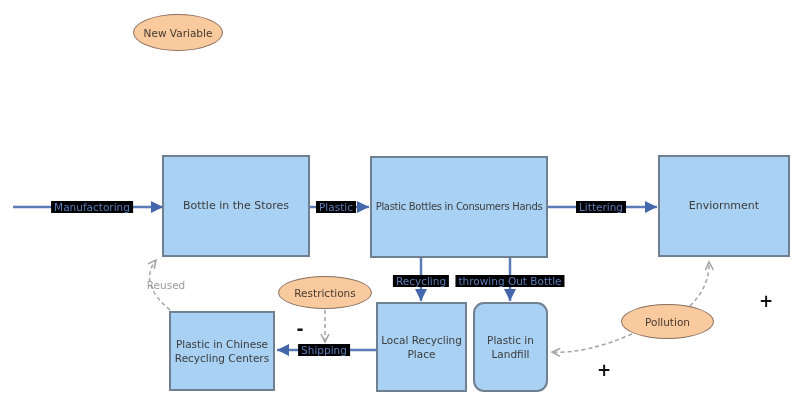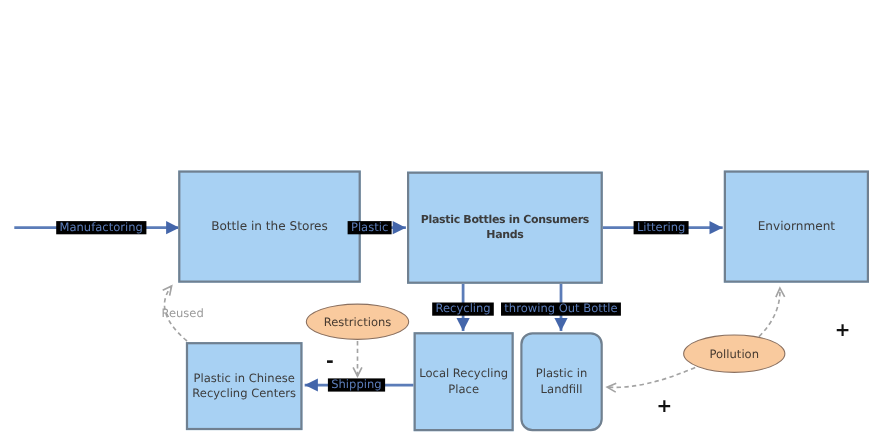"New Variable" div.variable { html: none -> <div>New Variable</div> }
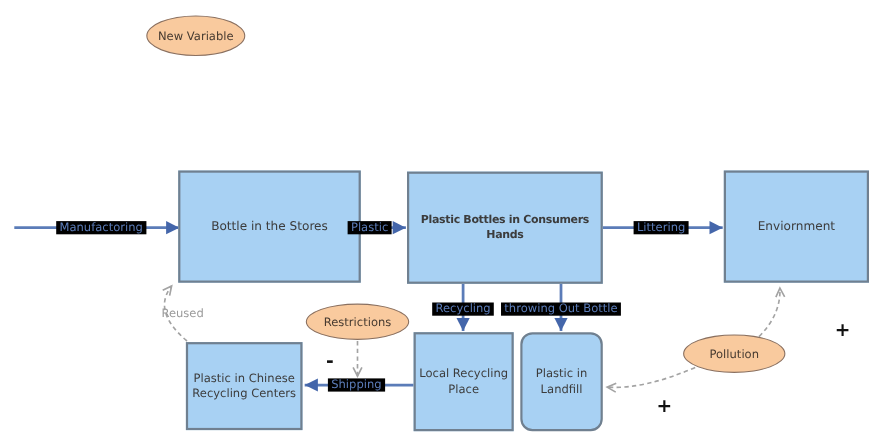"Bottle in the Stores" div.stock { width: 166px -> 148px }
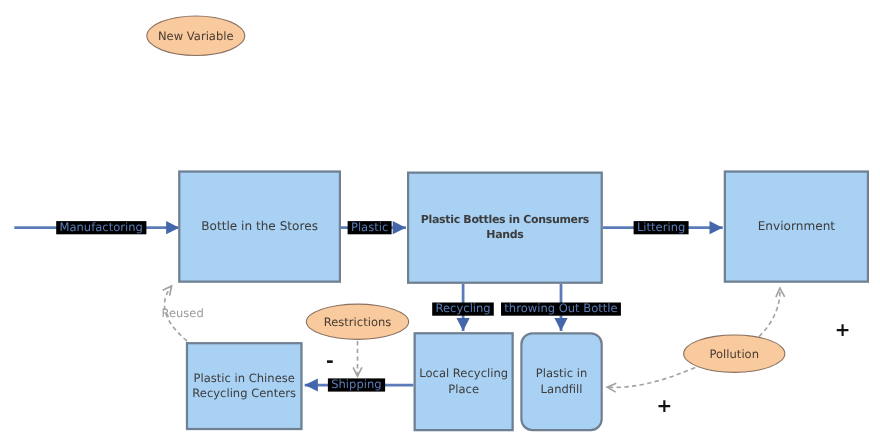"Plastic Bottles in Consumers Hands" .stock.condensed { font-weight: bold -> none }
